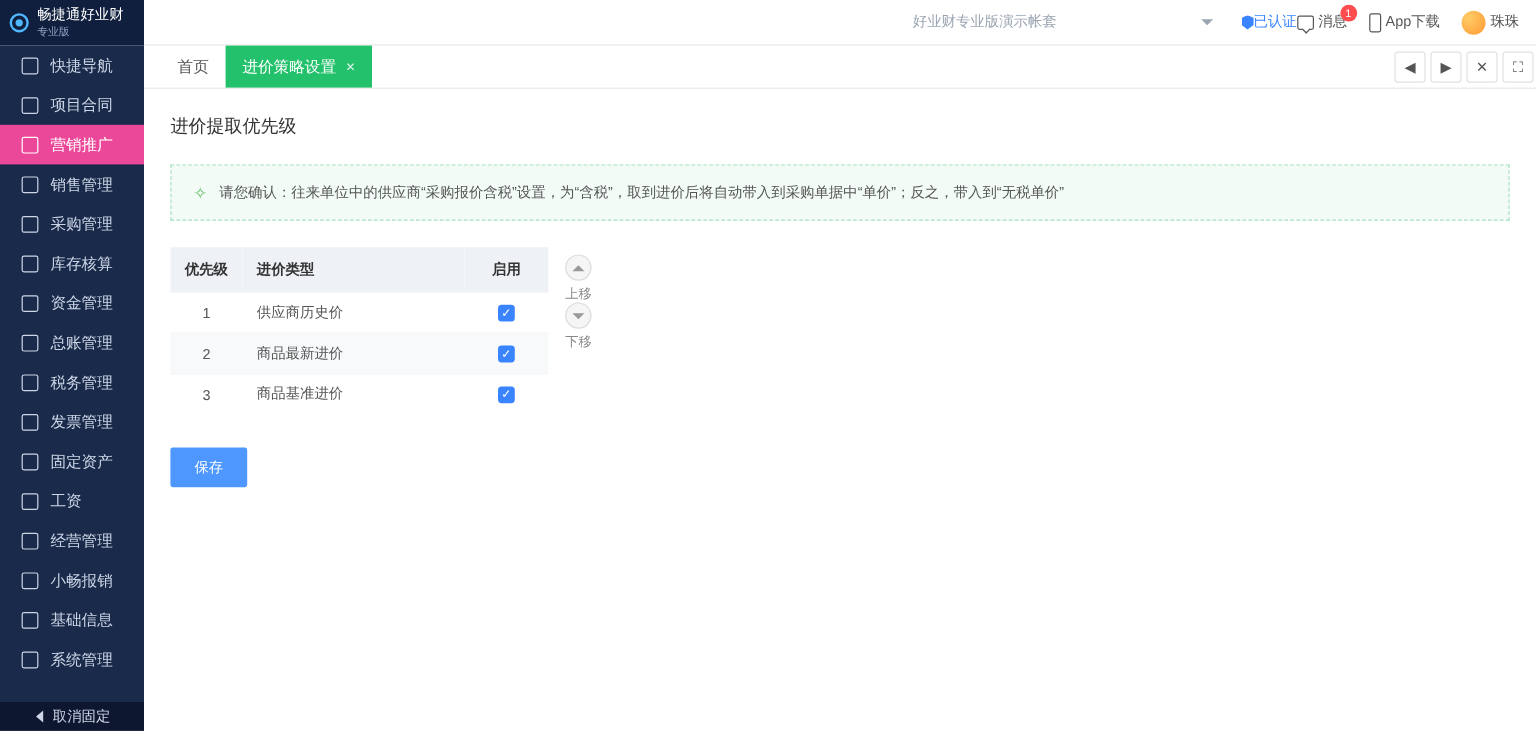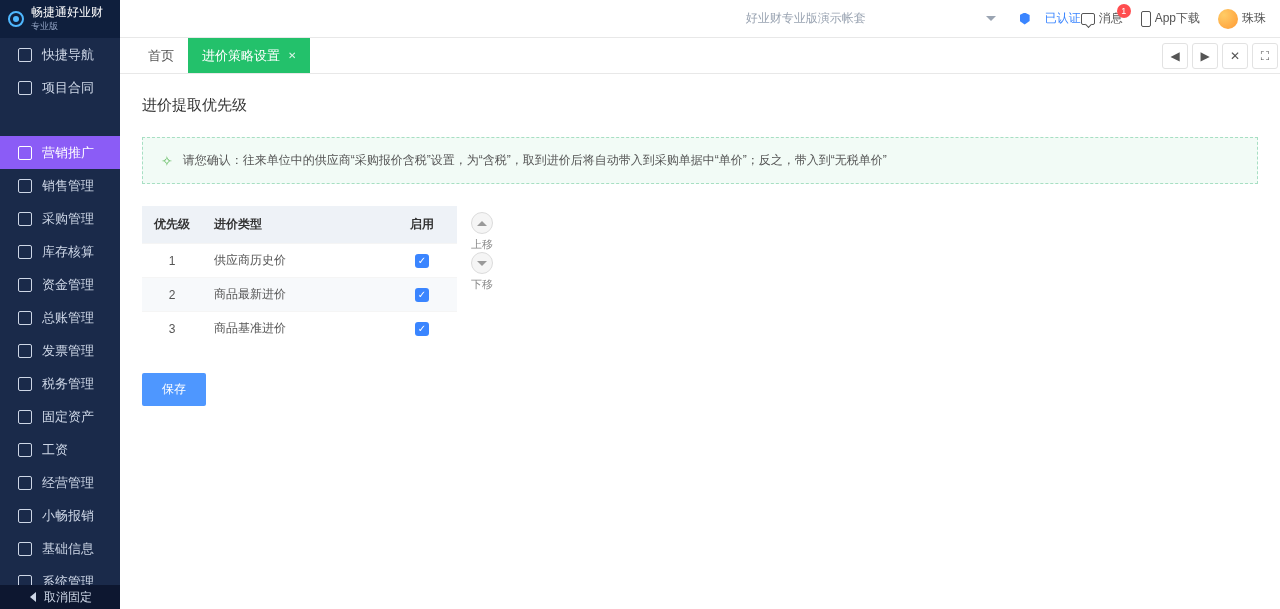"已认证" .verified { gap: 15px -> 0 }
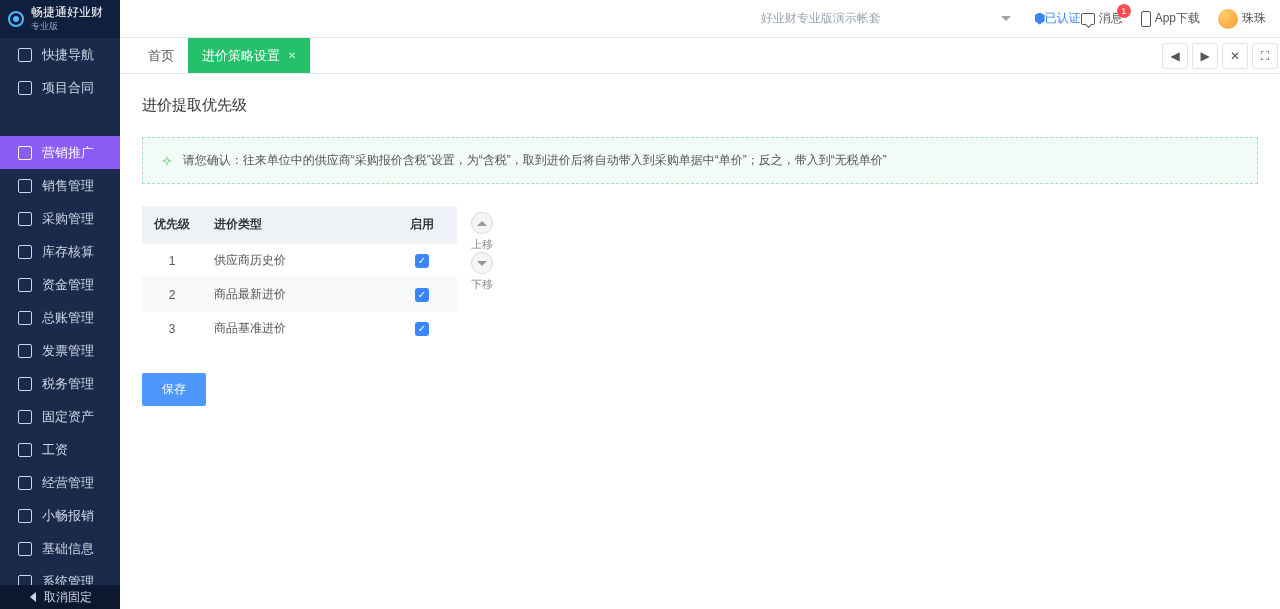"营销推广" .side-item.active { background: #8b5cf6 -> #ec4899; margin-top: 32px -> none }
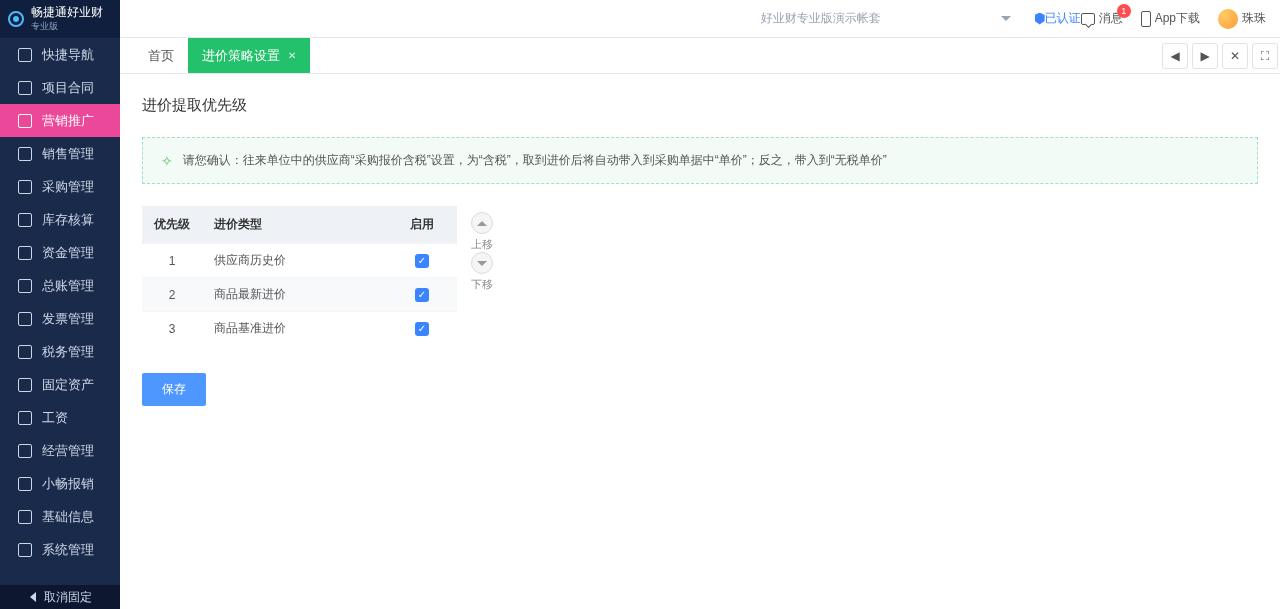"发票管理" div.side-item { order: before "税务管理" -> after "税务管理" }
